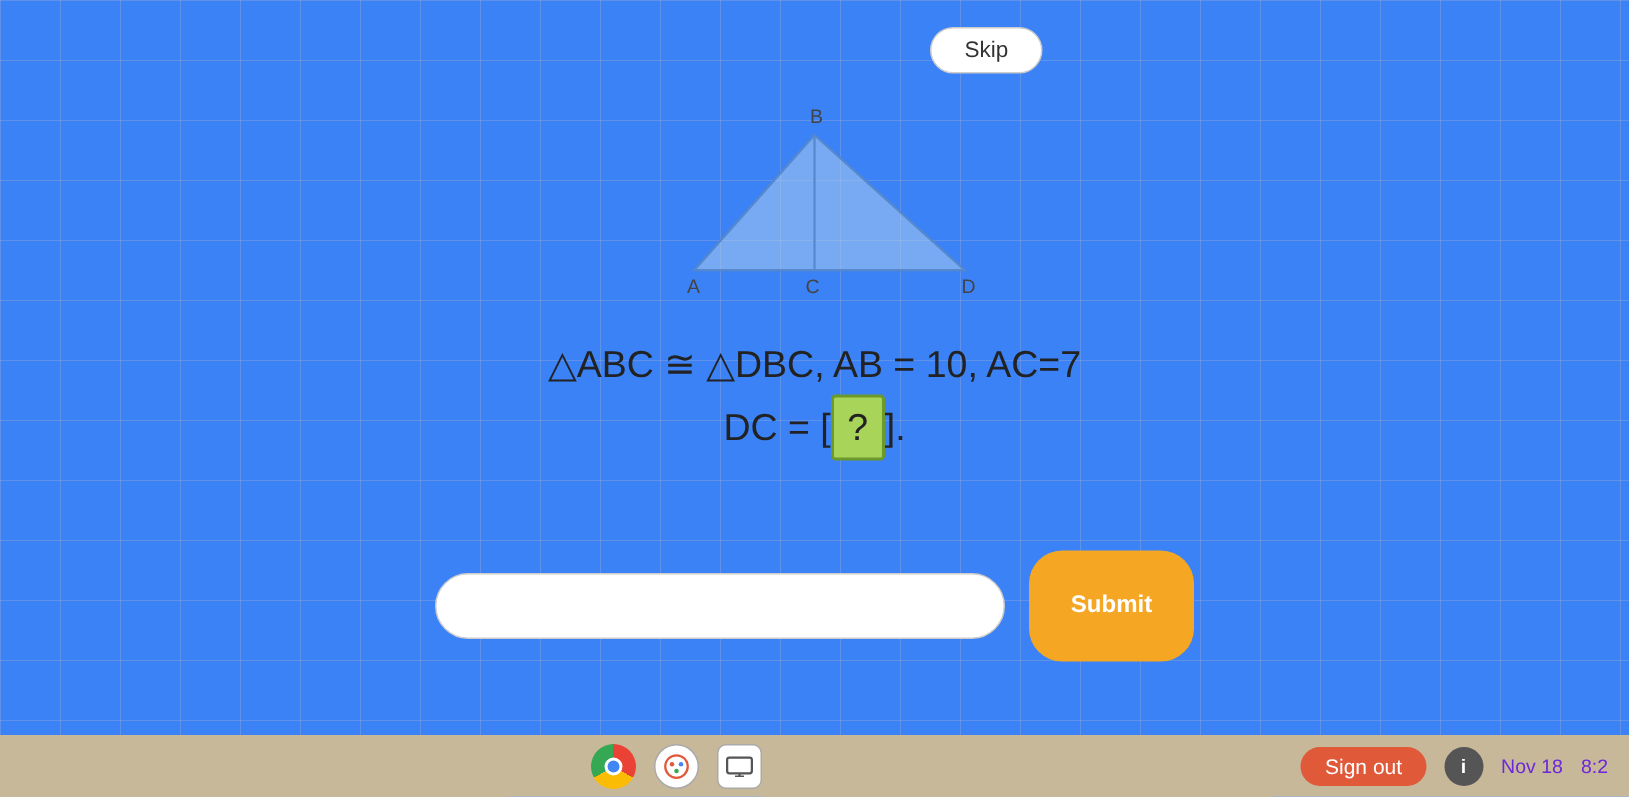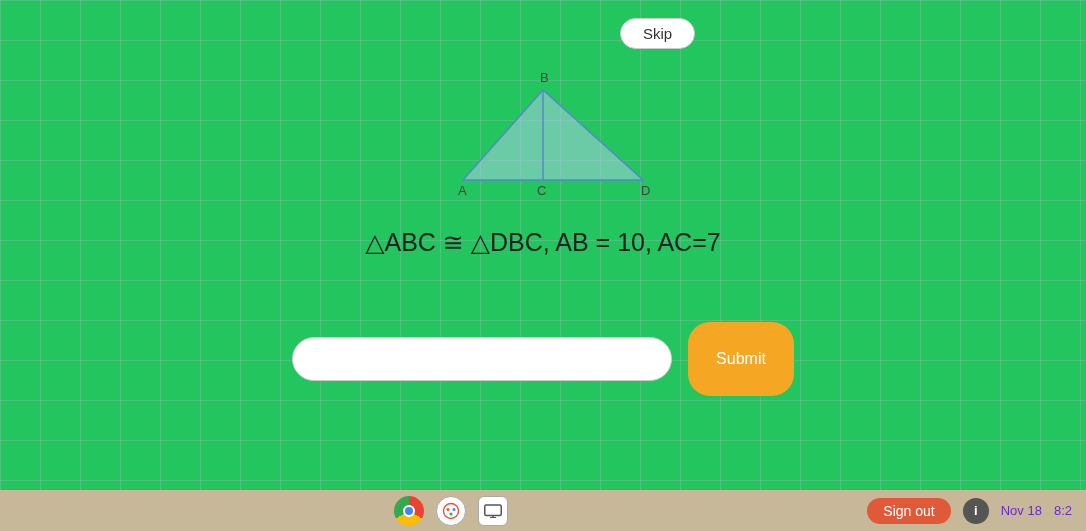"Skip" .main-area { background: #22c55e -> #3b82f6 }
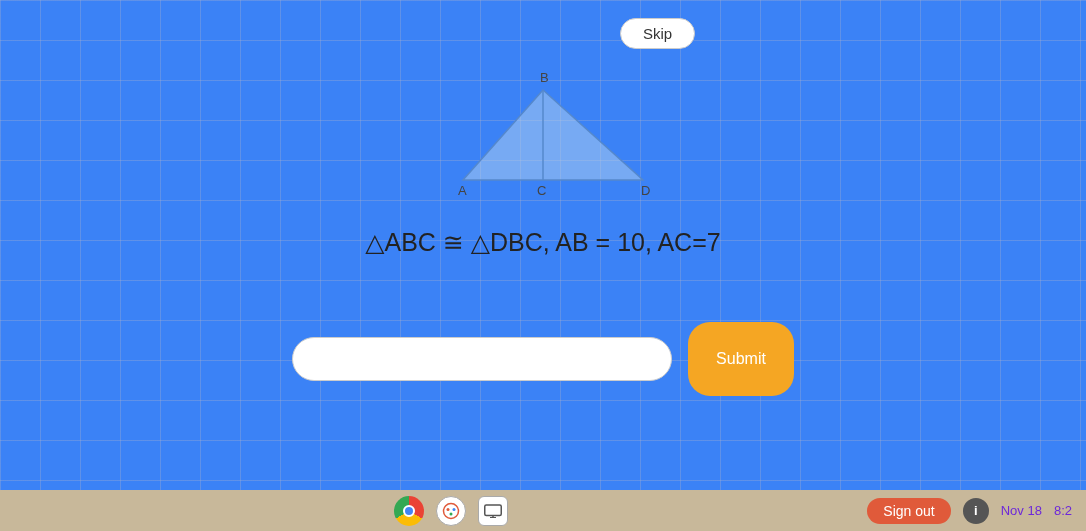"DC = [ ? ]." div { html: none -> <div> <span>DC = [</span><span> ? </span><span>].</span> </div> }
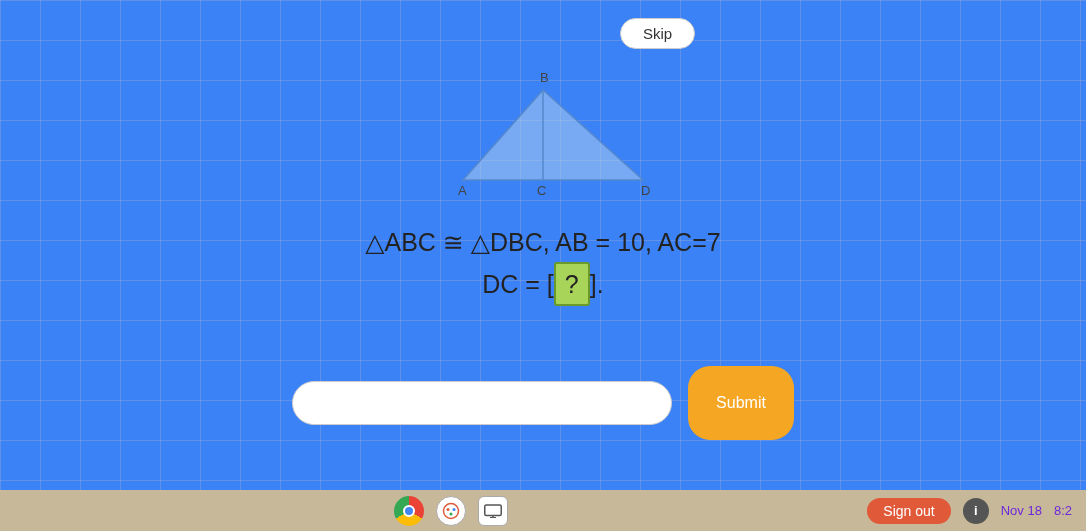"Submit" .submit-btn { font-weight: 400 -> 700 }
